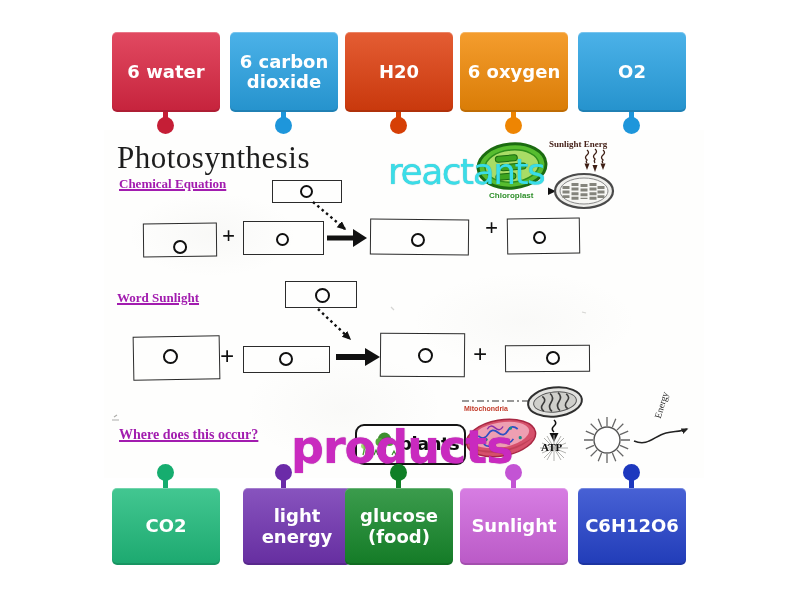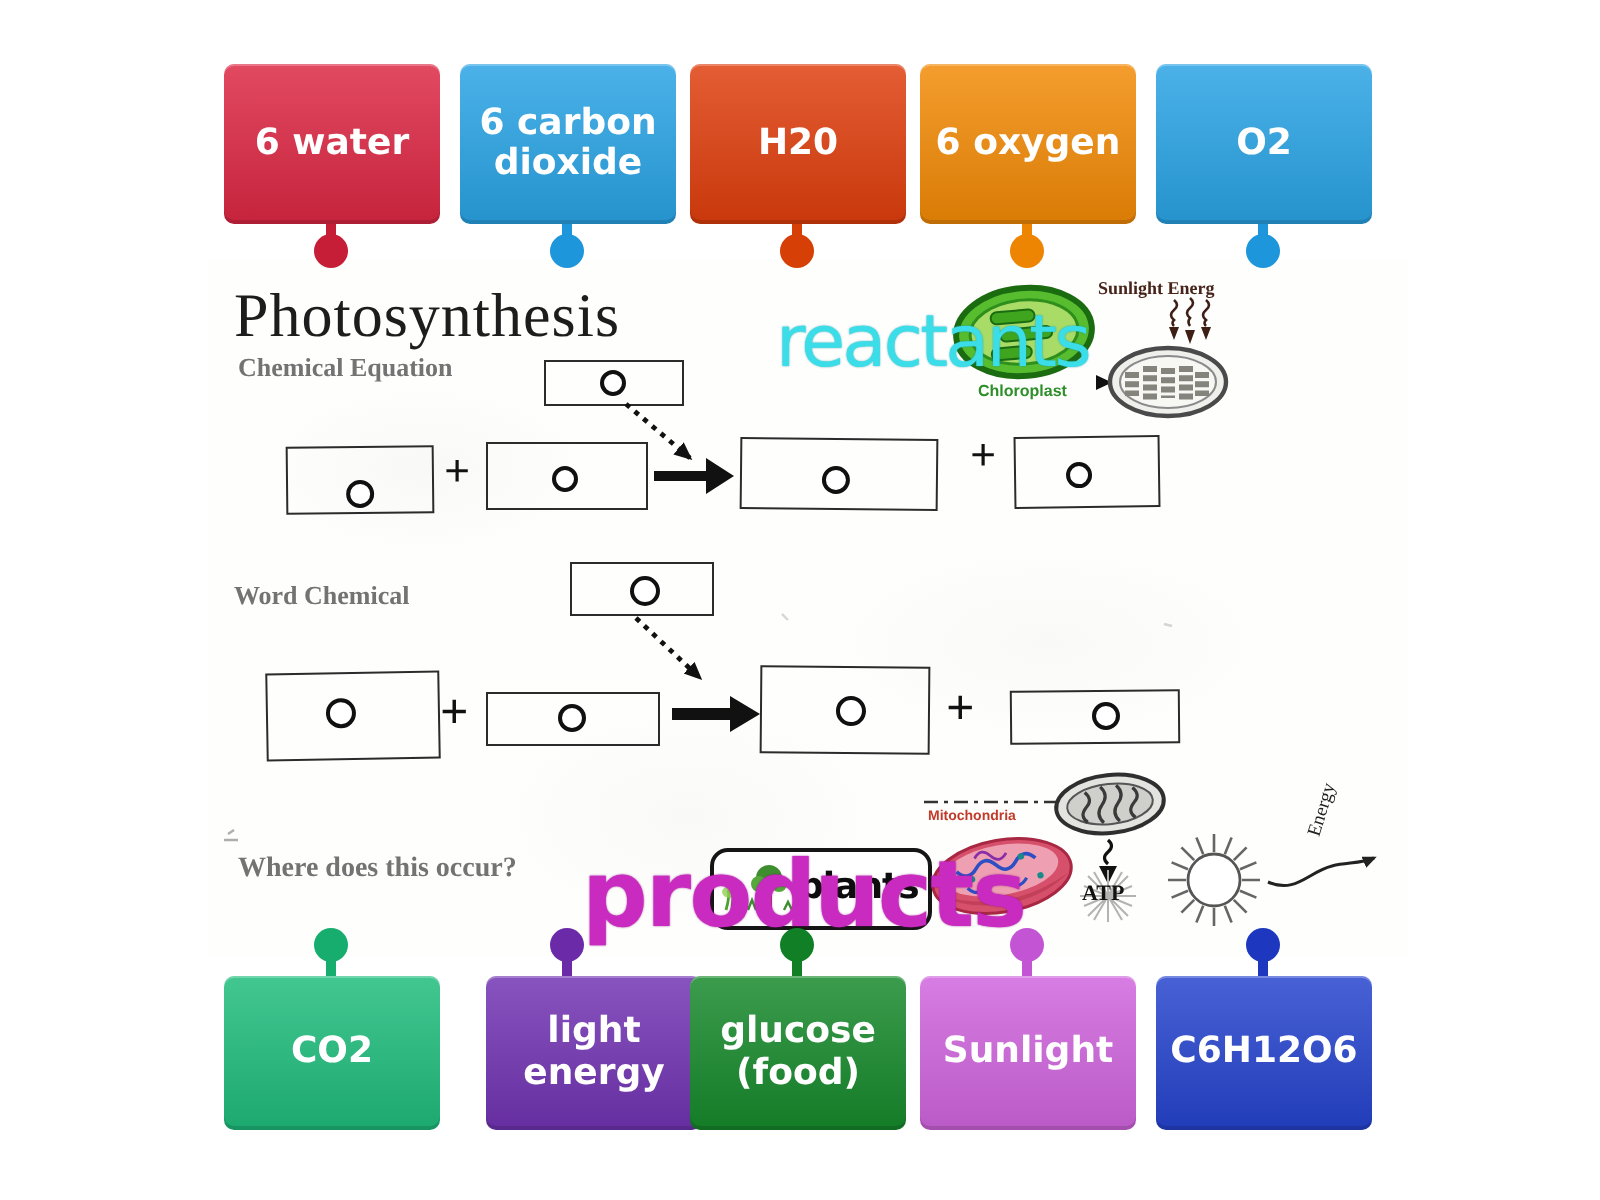"Chemical Equation" .ws-heading { color: #737373 -> #a21caf; text-decoration: none -> underline }
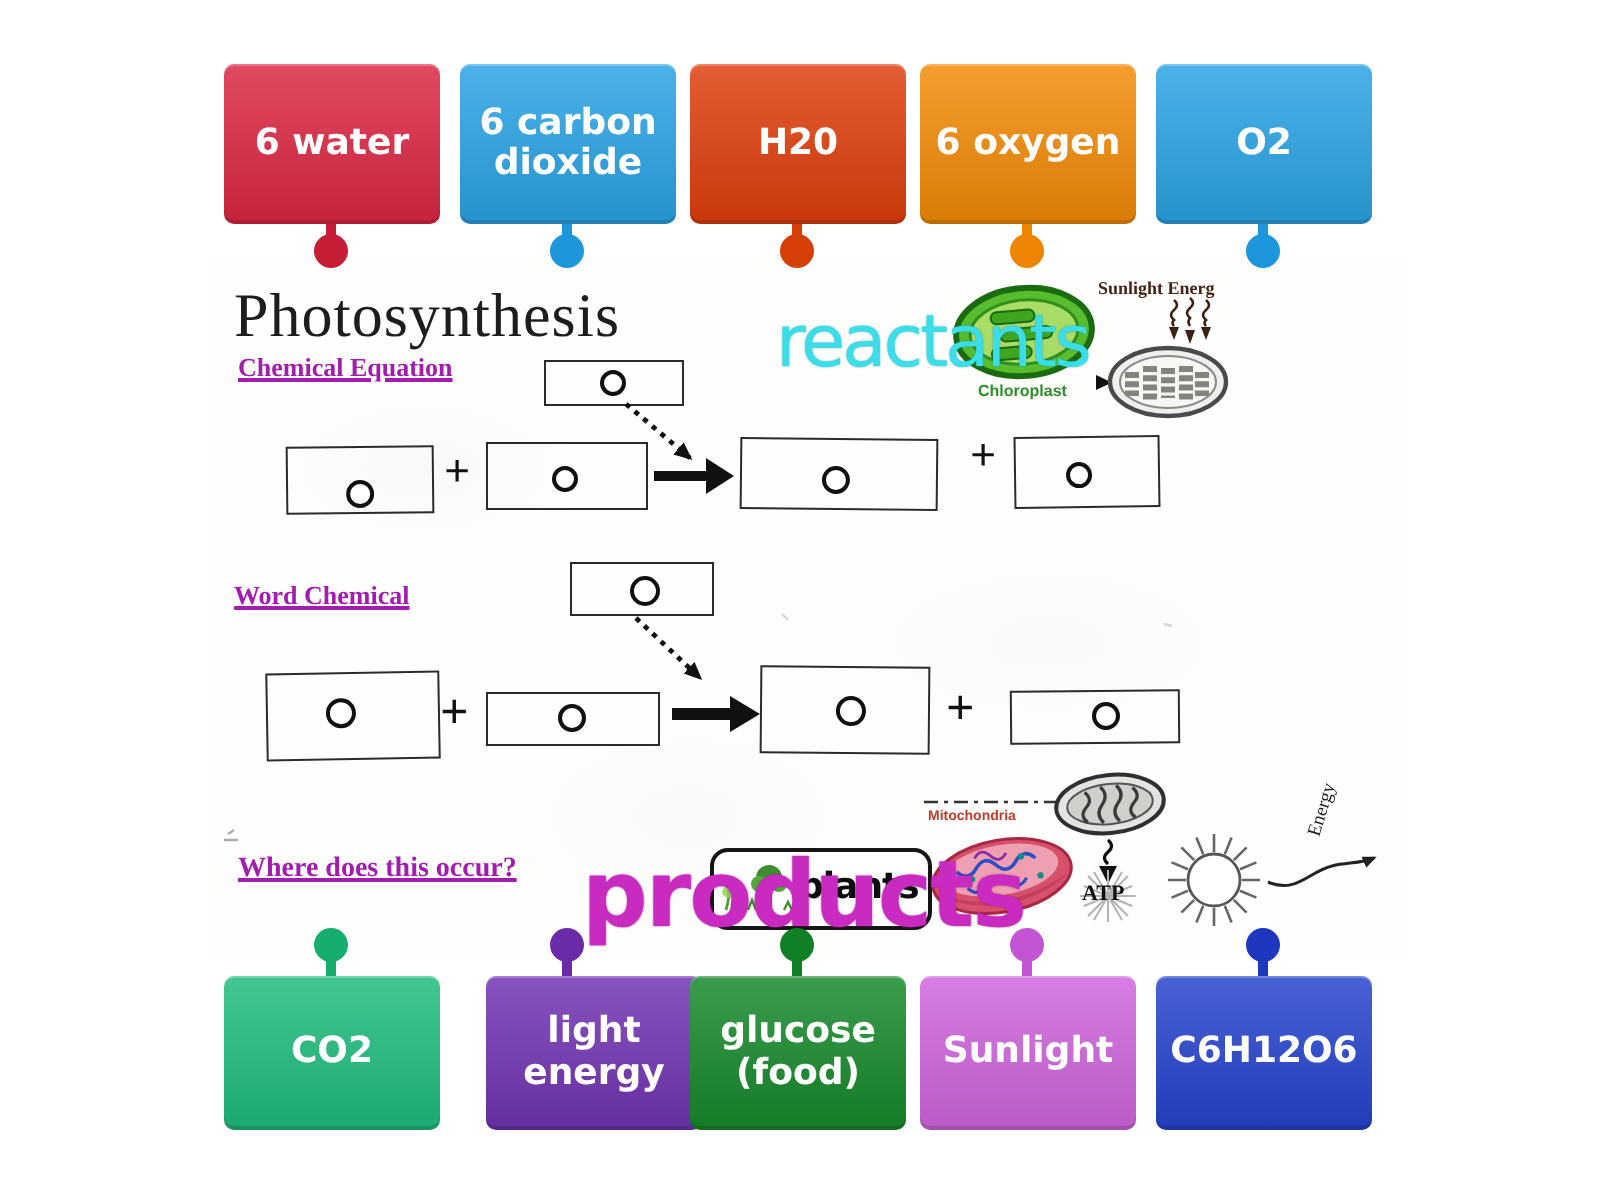"Word Chemical" div.ws-heading { text: Chemical -> Sunlight }
